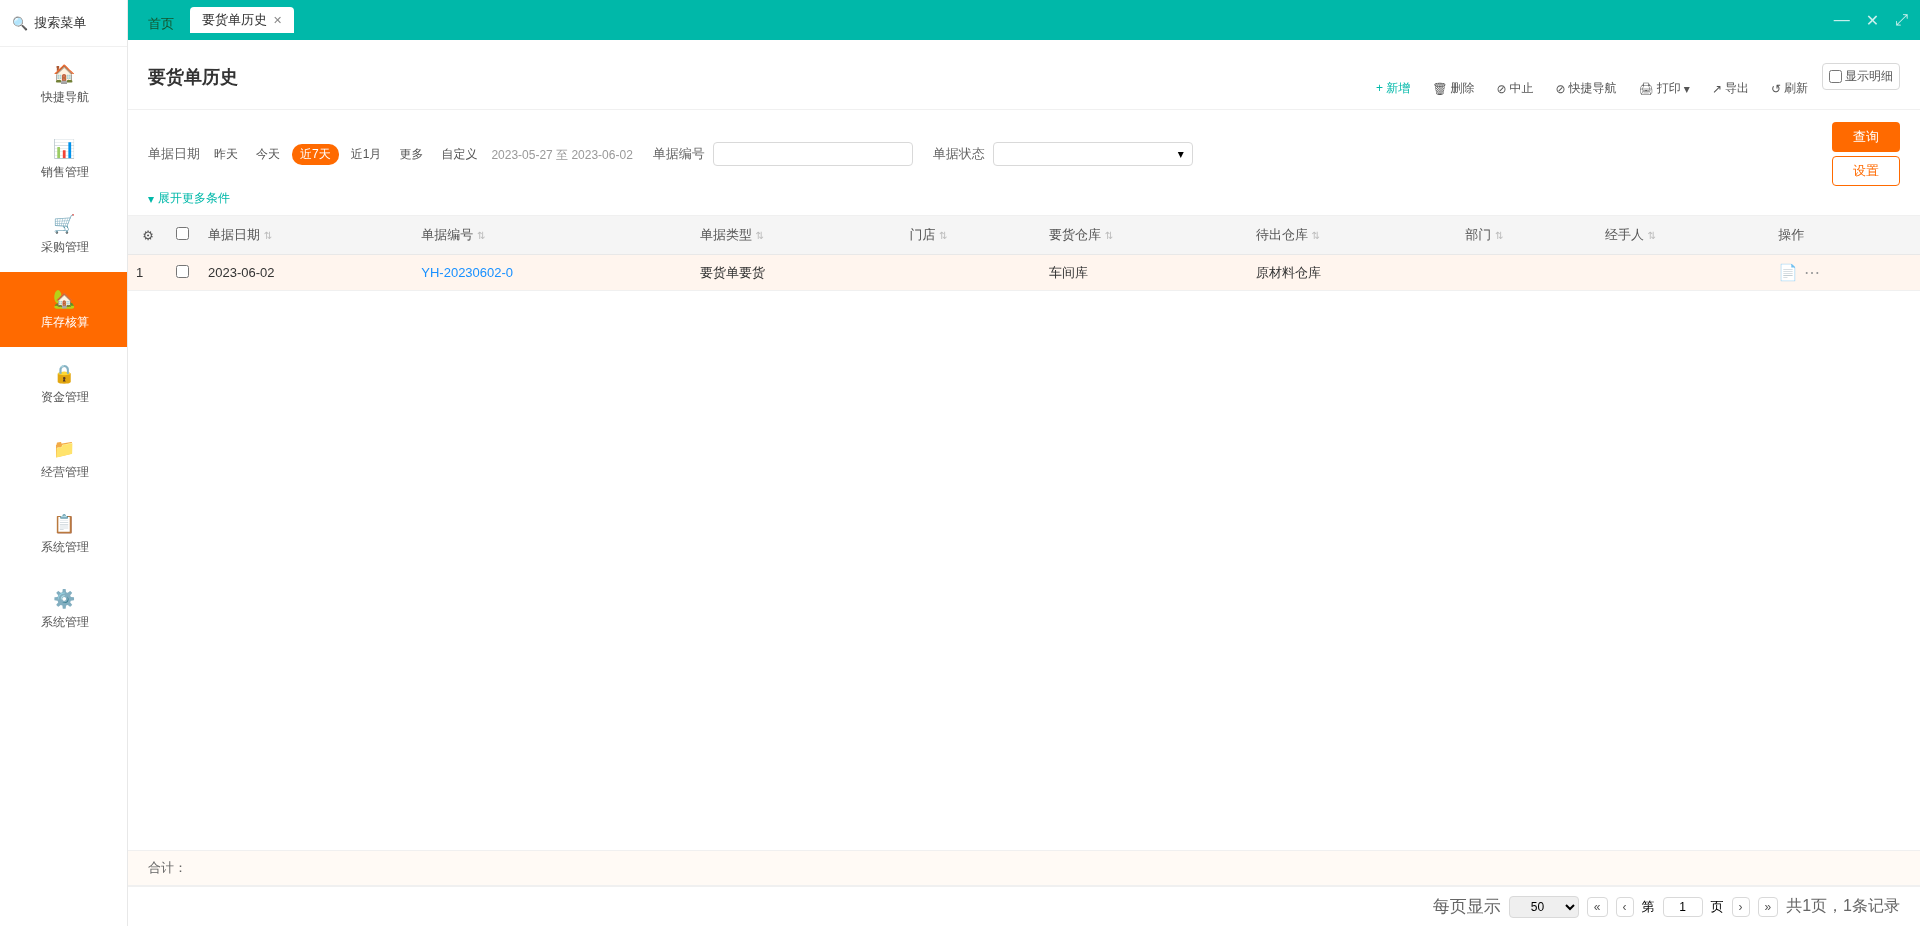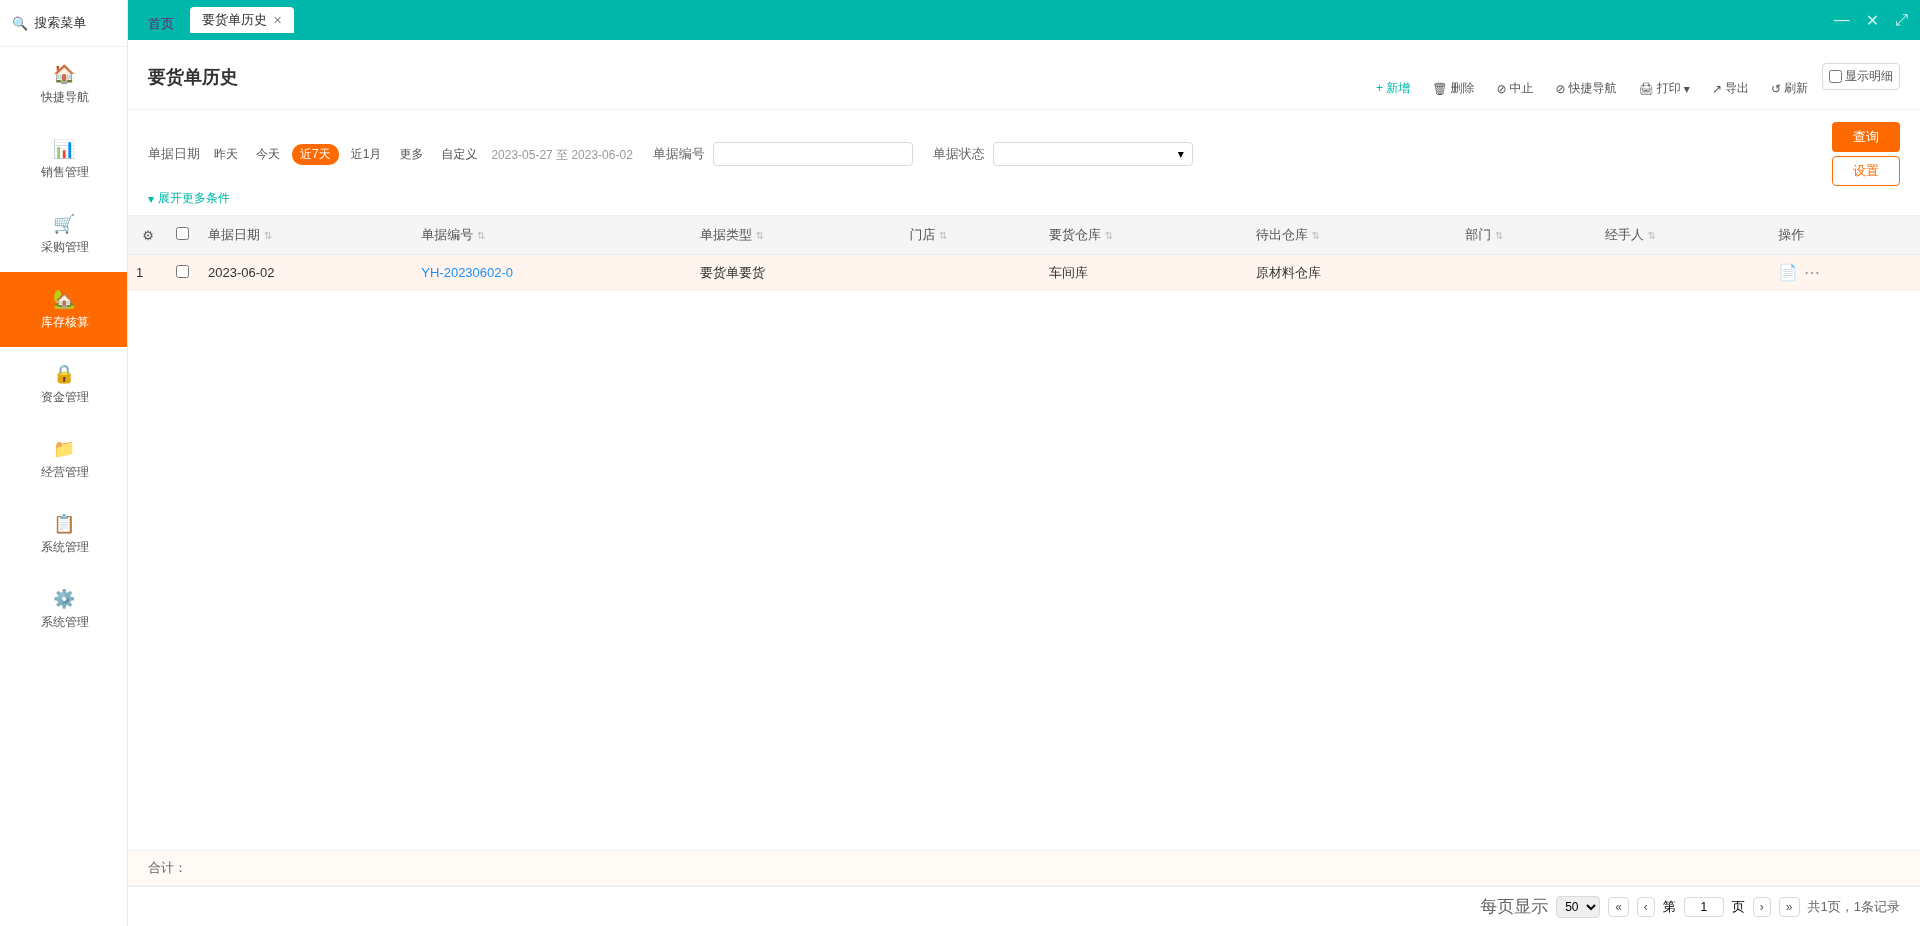"首页" .tab.home { color: #701a75 -> #14532d }
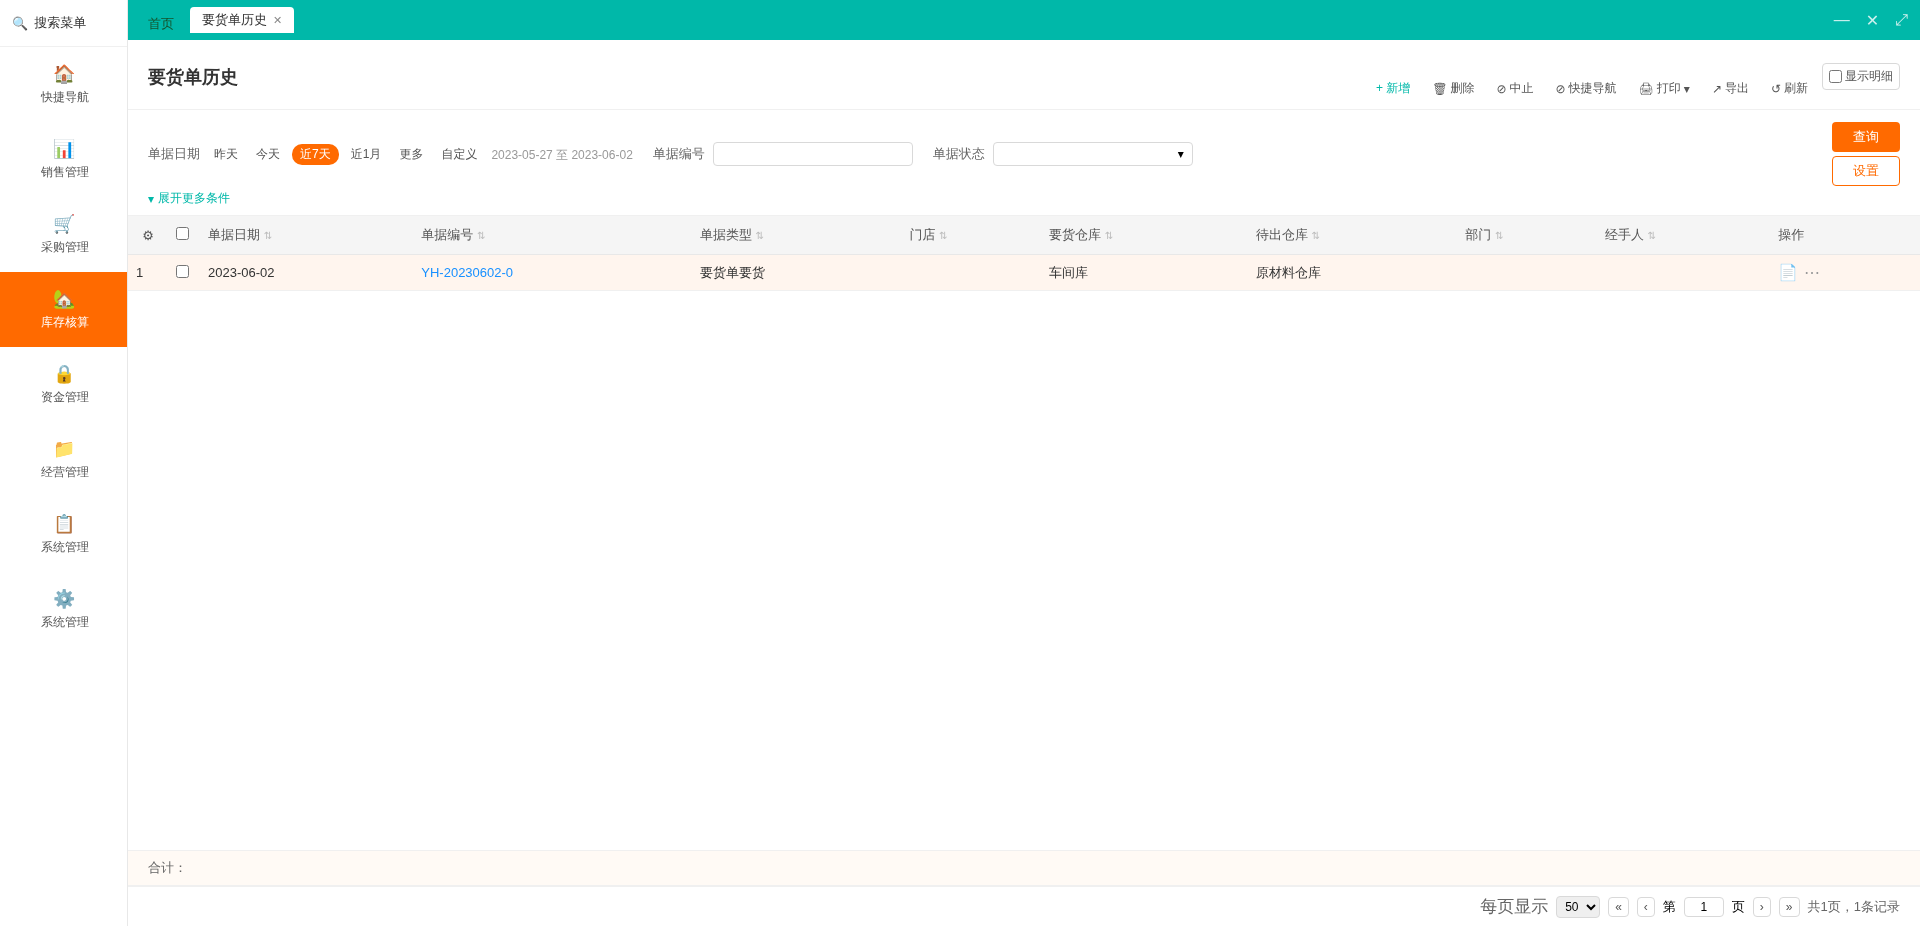"50" .page-size-select { padding: 2px 4px -> 2px 17px }
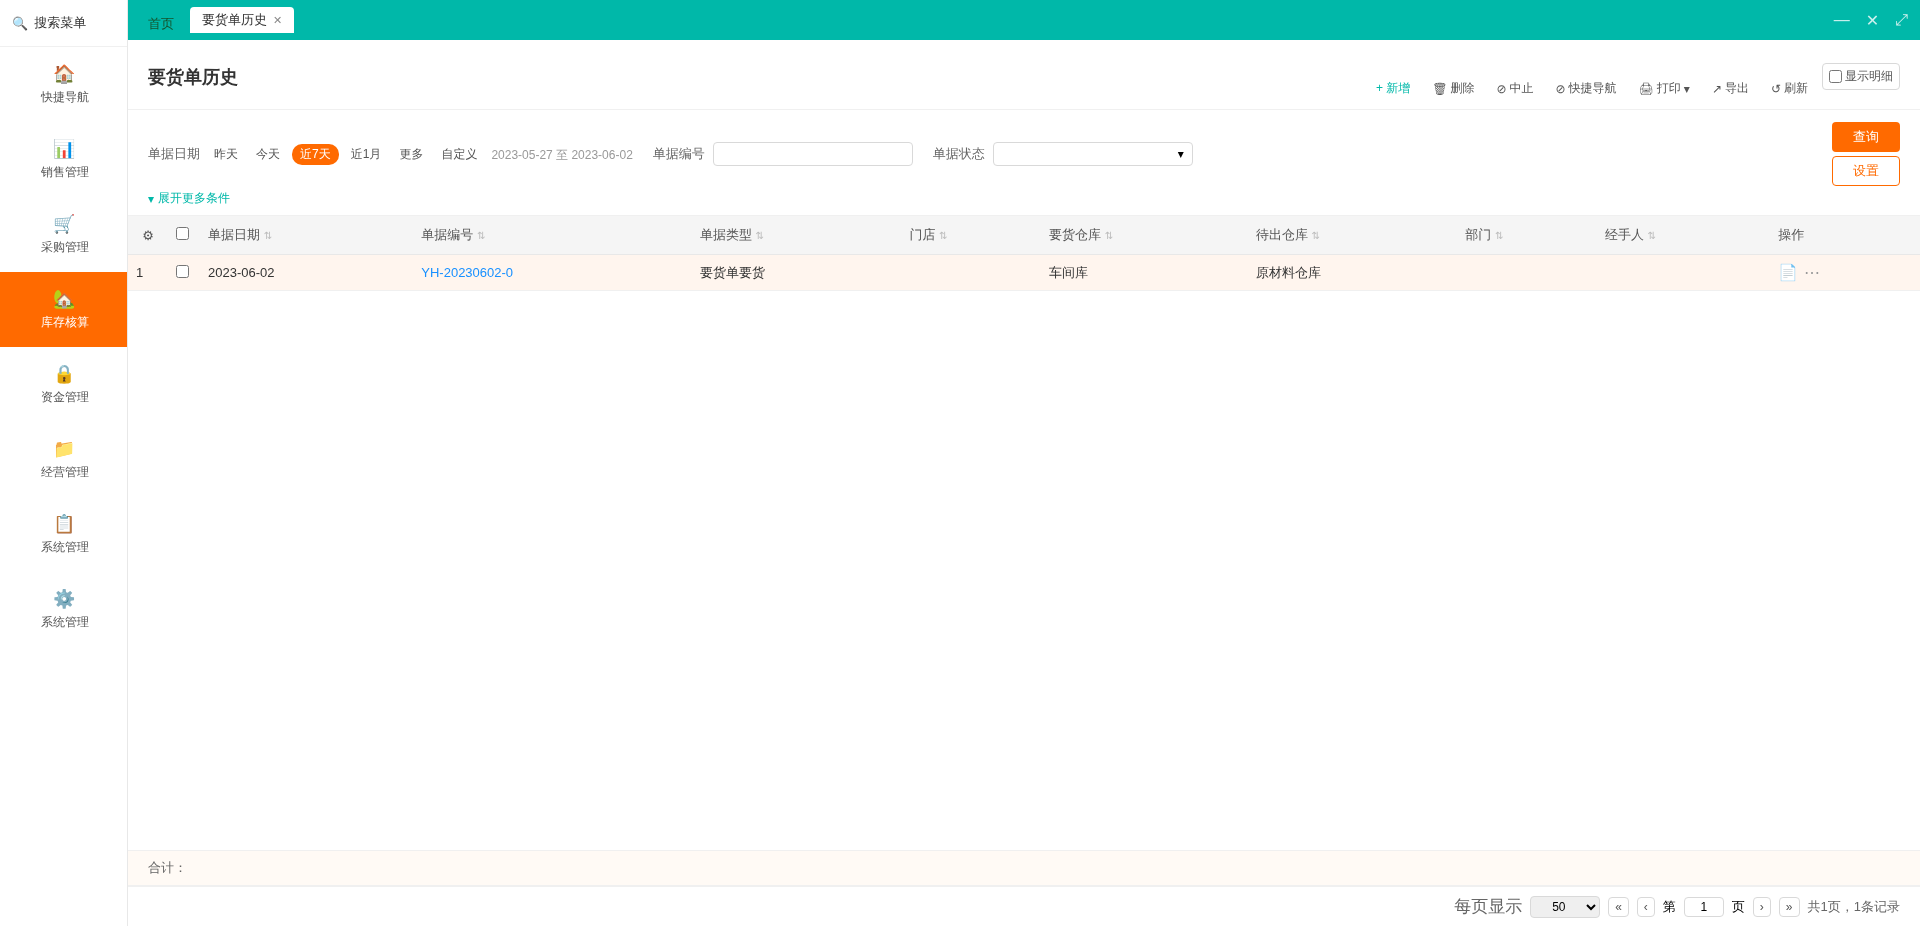"共1页，1条记录" .page-info { font-size: 13px -> 16px }
